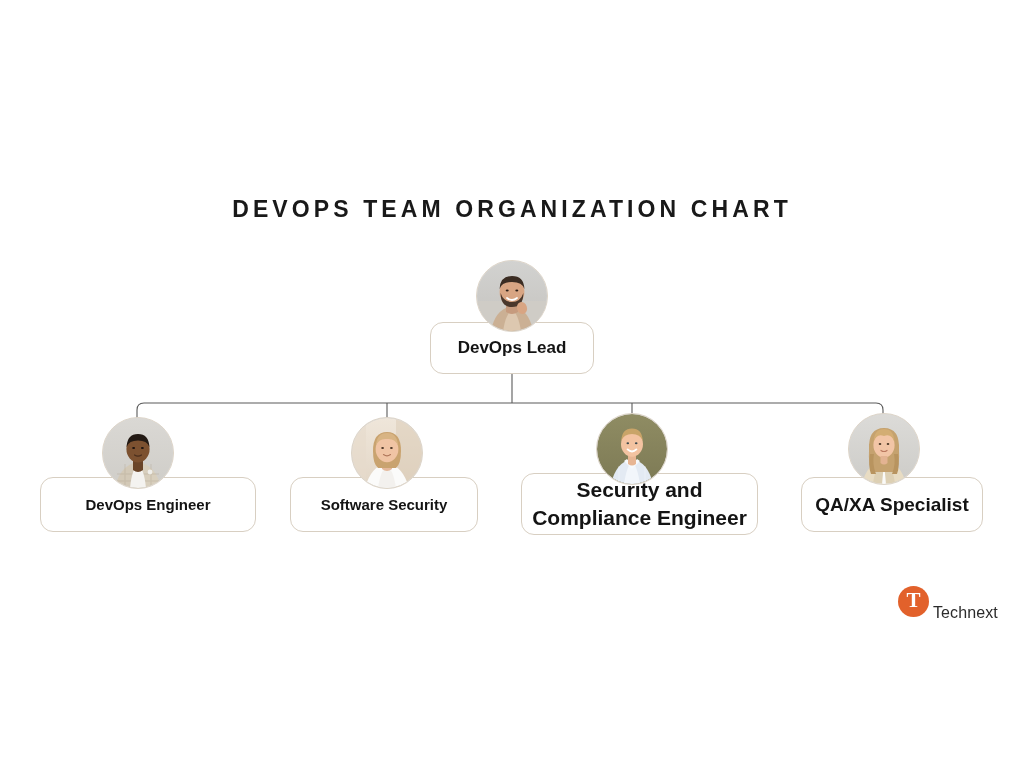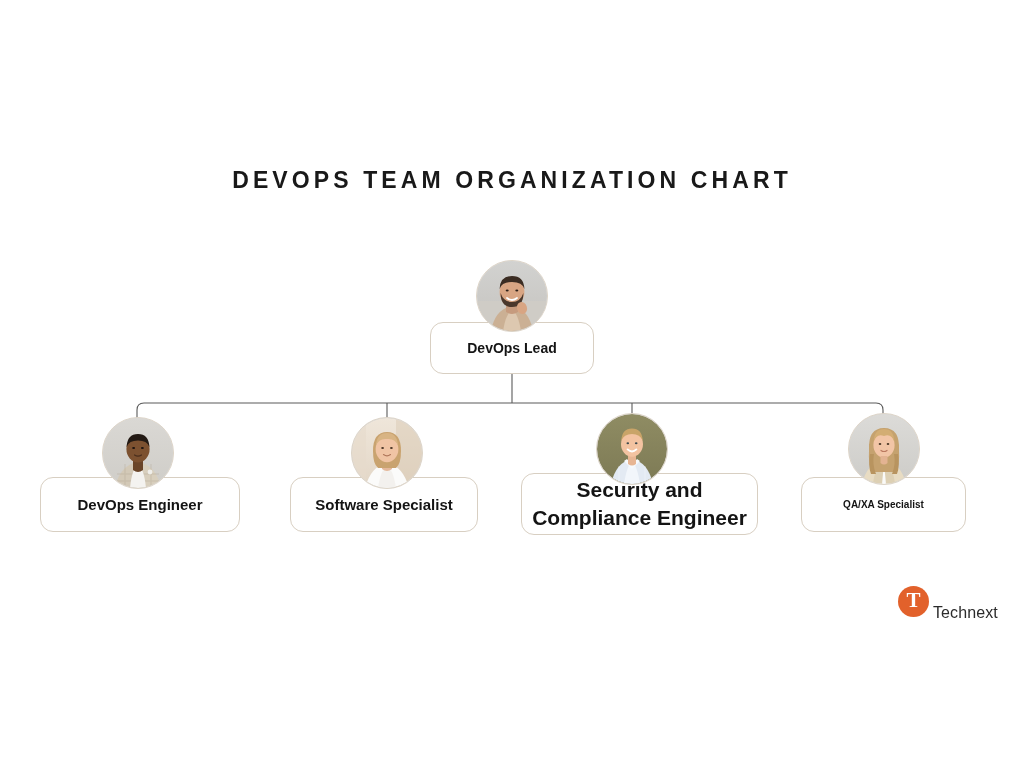"DEVOPS TEAM ORGANIZATION CHART" .chart-title { top: 167px -> 196px }
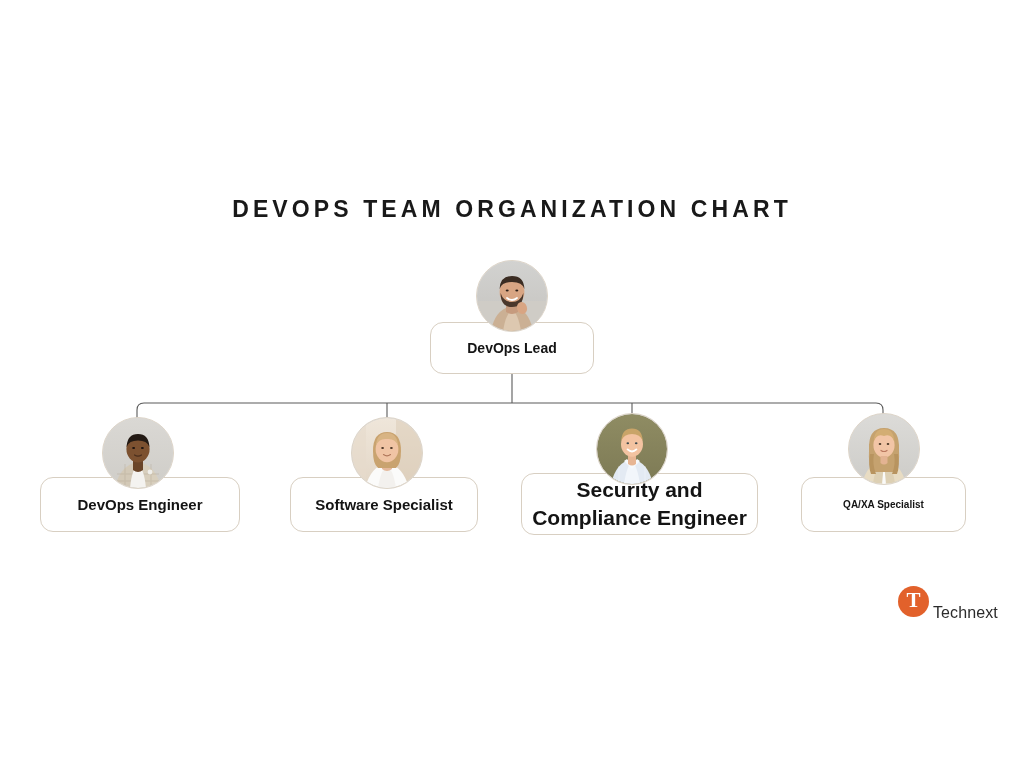"DevOps Lead" div.node-box { font-size: 14px -> 17px }
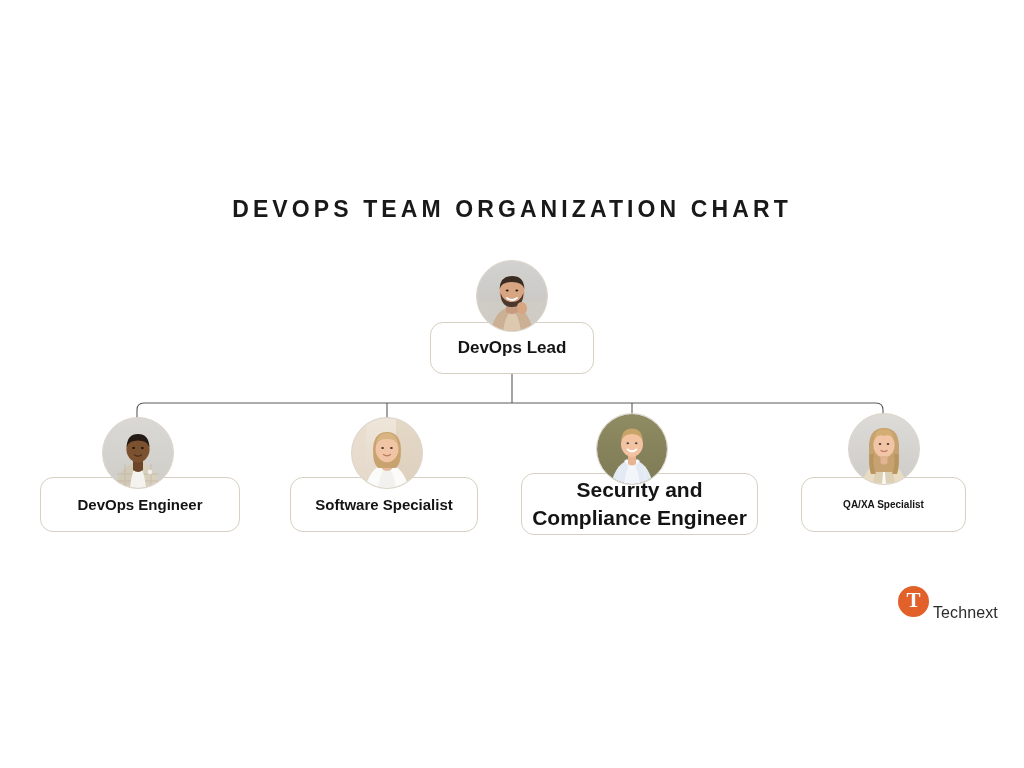"DevOps Engineer" div.node-box { width: 200px -> 216px }
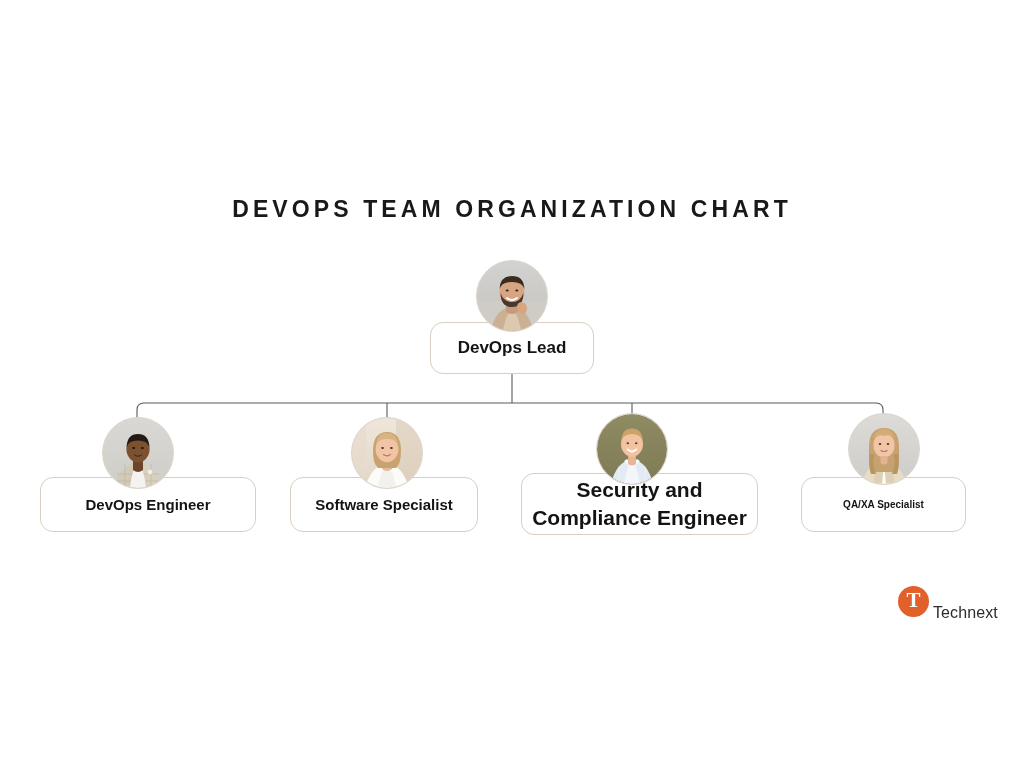"Software Specialist" span.node-label { text: Specialist -> Security }
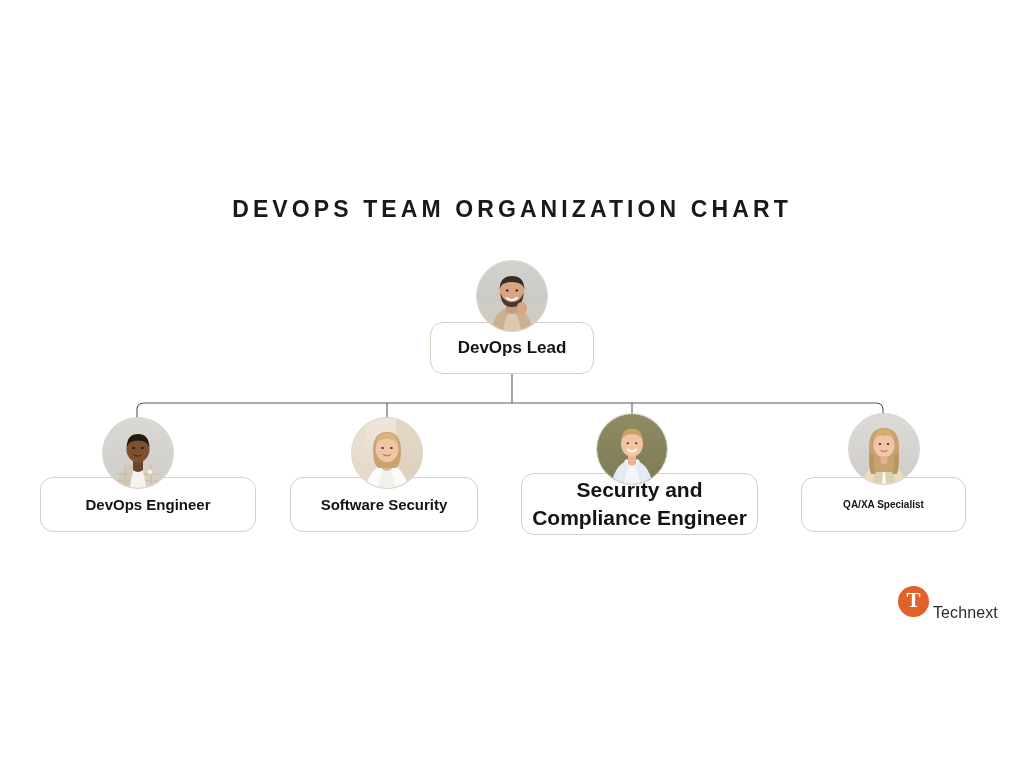"QA/XA Specialist" div.node-box { font-size: 10px -> 19px; width: 165px -> 182px }
